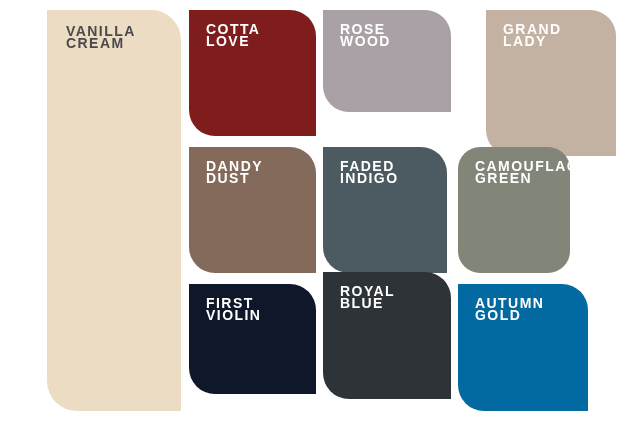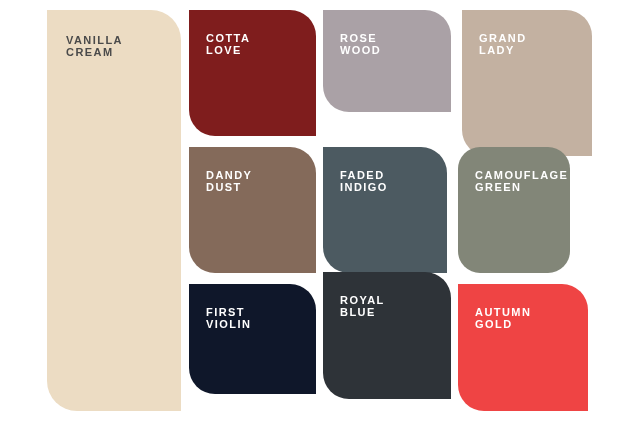"VANILLA" .swatch-label { font-size: 11px -> 14px; margin-top: 9px -> none }
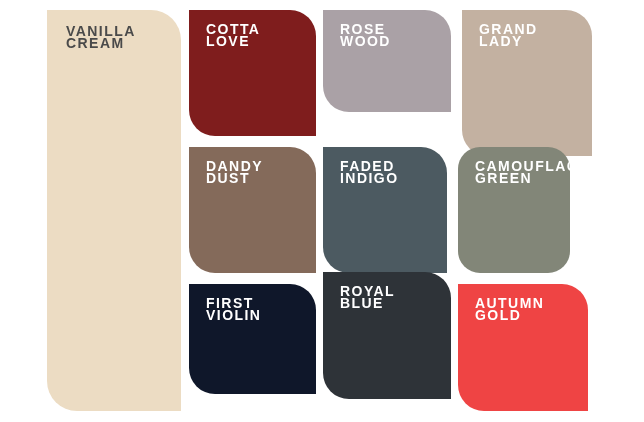"GRAND" div.swatch { left: 462px -> 486px }
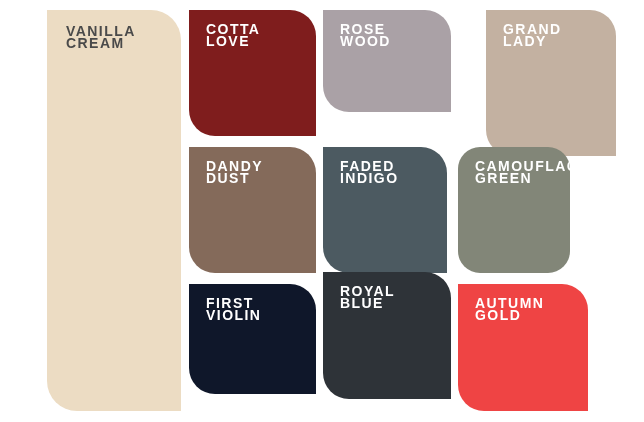"AUTUMN" div.swatch { background: #ef4444 -> #0369a1 }
